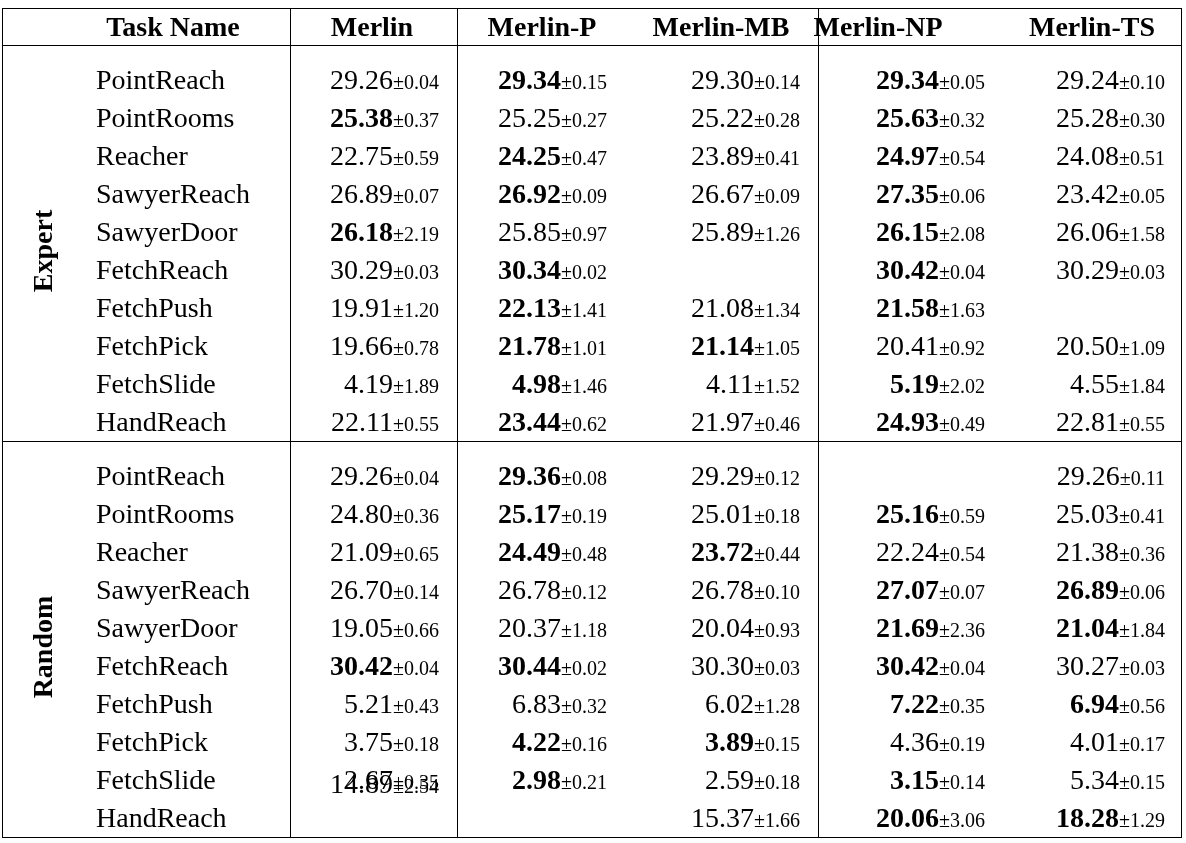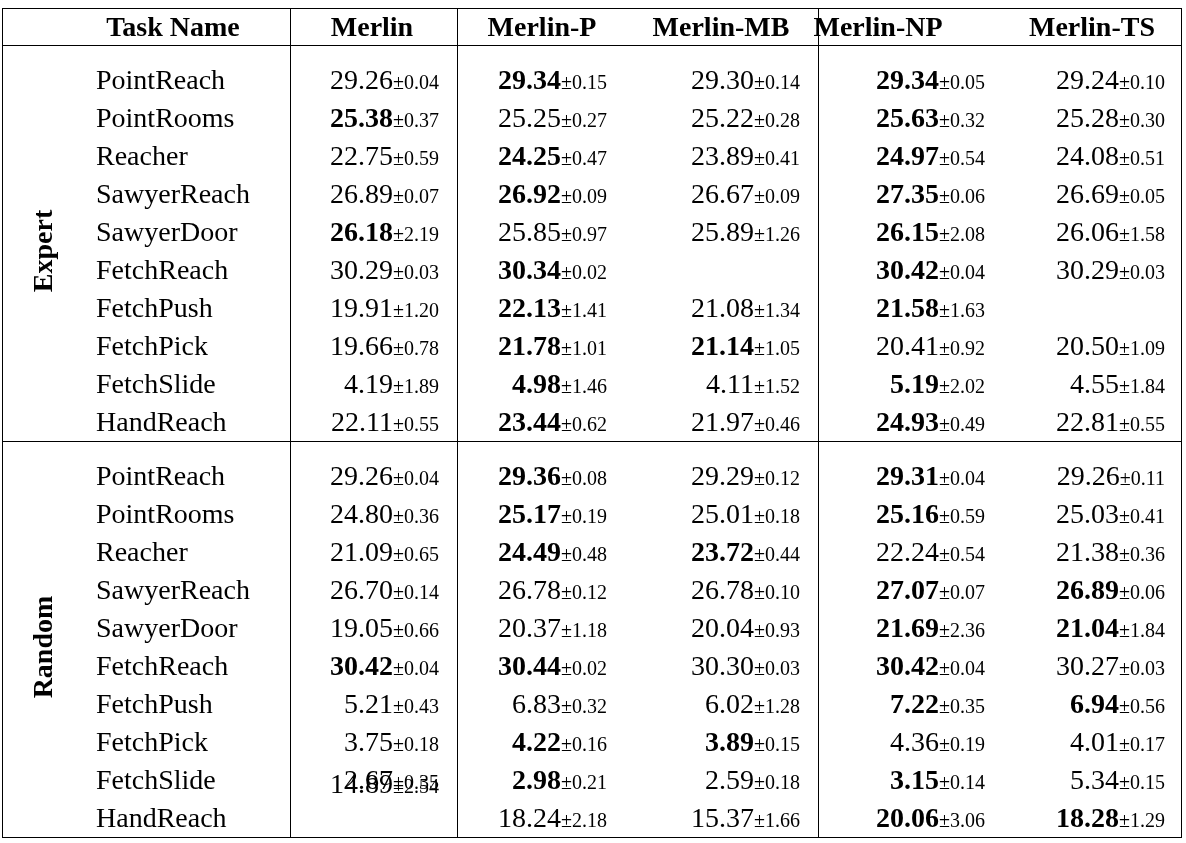"26.69" span.mean { text: 26.69 -> 23.42 }
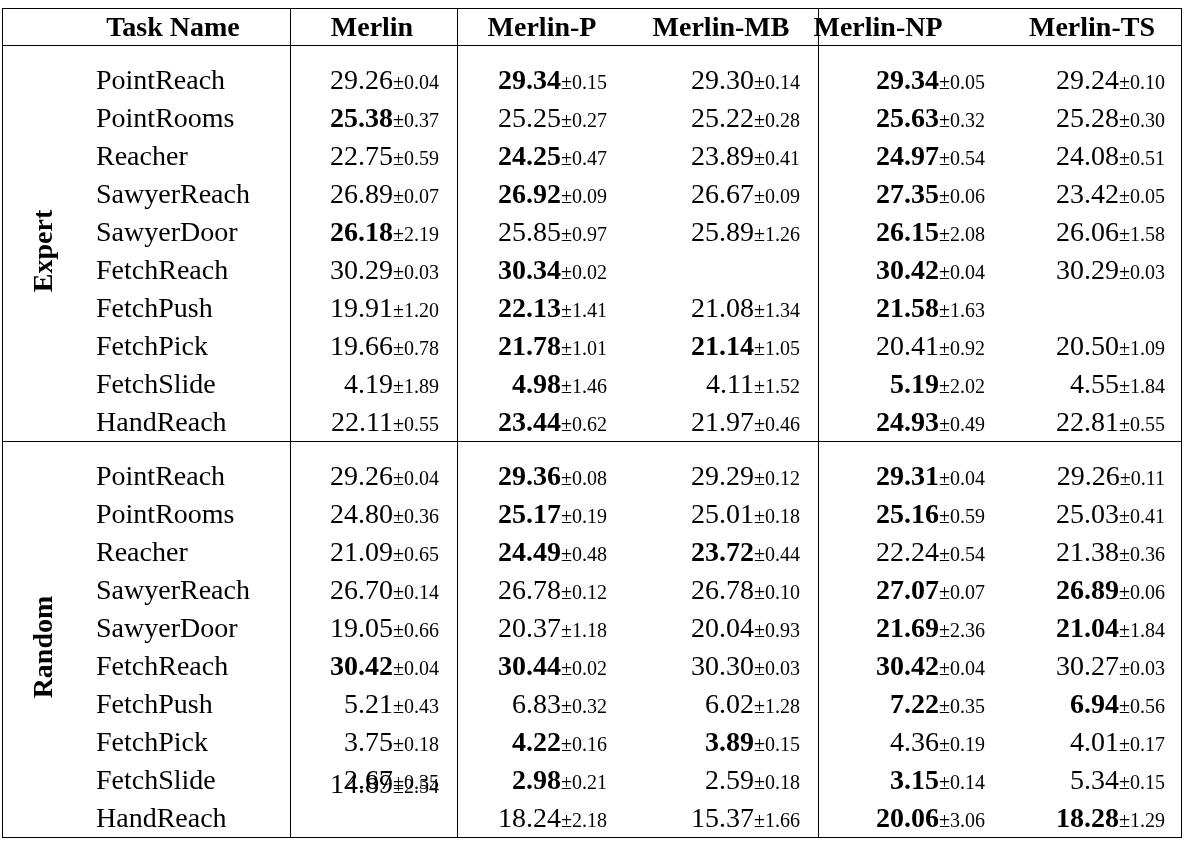"29.31±0.04" div.cell { html: <div><span>29.31</span><span>±0.04</span></div> -> none }
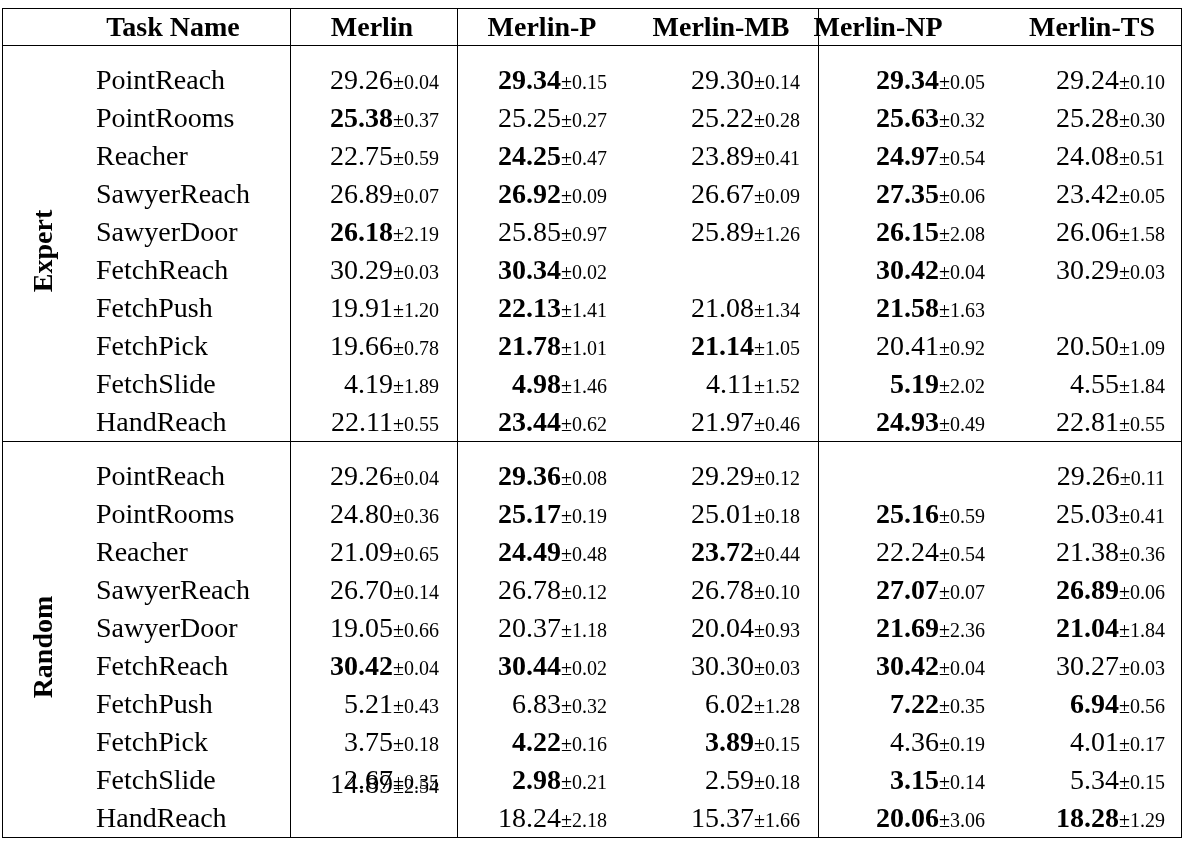"18.24±2.18" div.cell { html: <div><span>18.24</span><span>±2.18</span></div> -> none }
